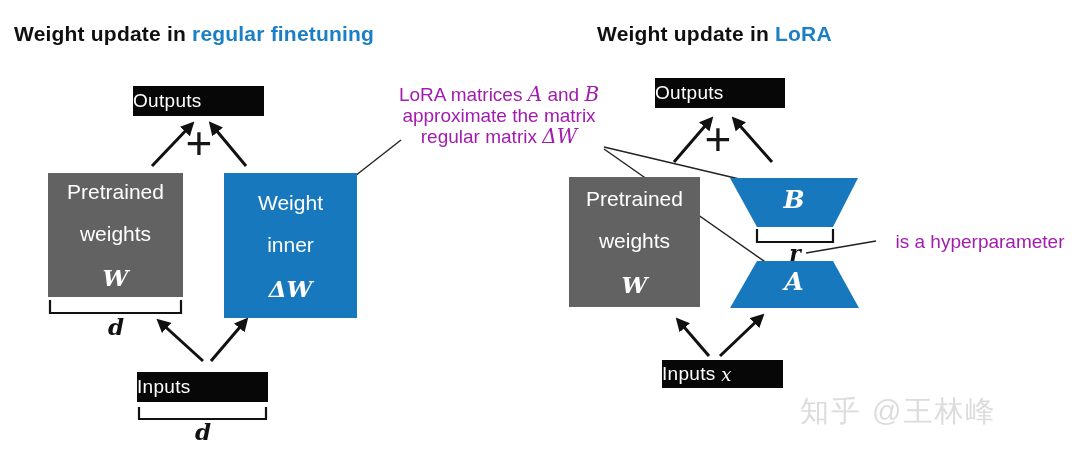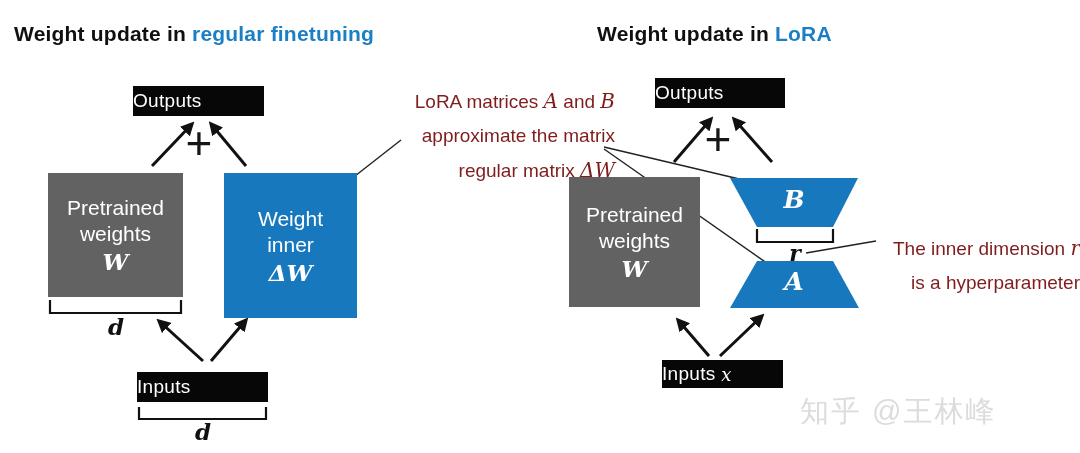"LoRA matrices A and B" .note { color: #7f1d1d -> #a21caf; line-height: 34px -> 21px; text-align: right -> center }
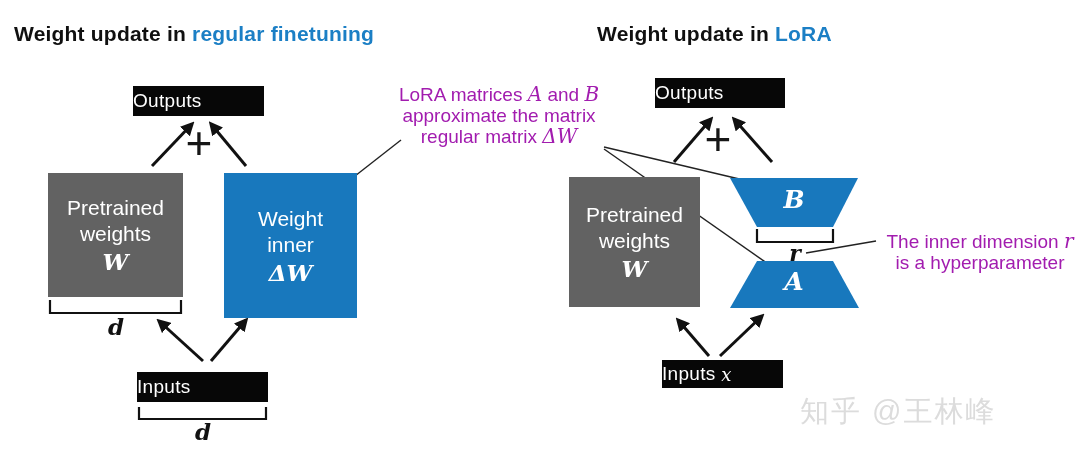"Pretrained" .big-box { gap: none -> 16px }
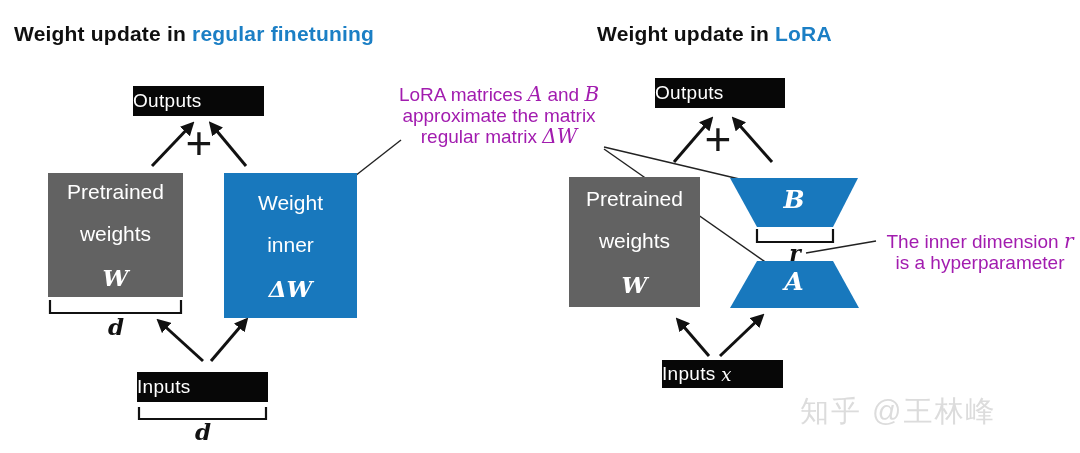"The inner dimension r" div { html: <div><span>The inner dimension </span><span>r</span></div> -> none }
